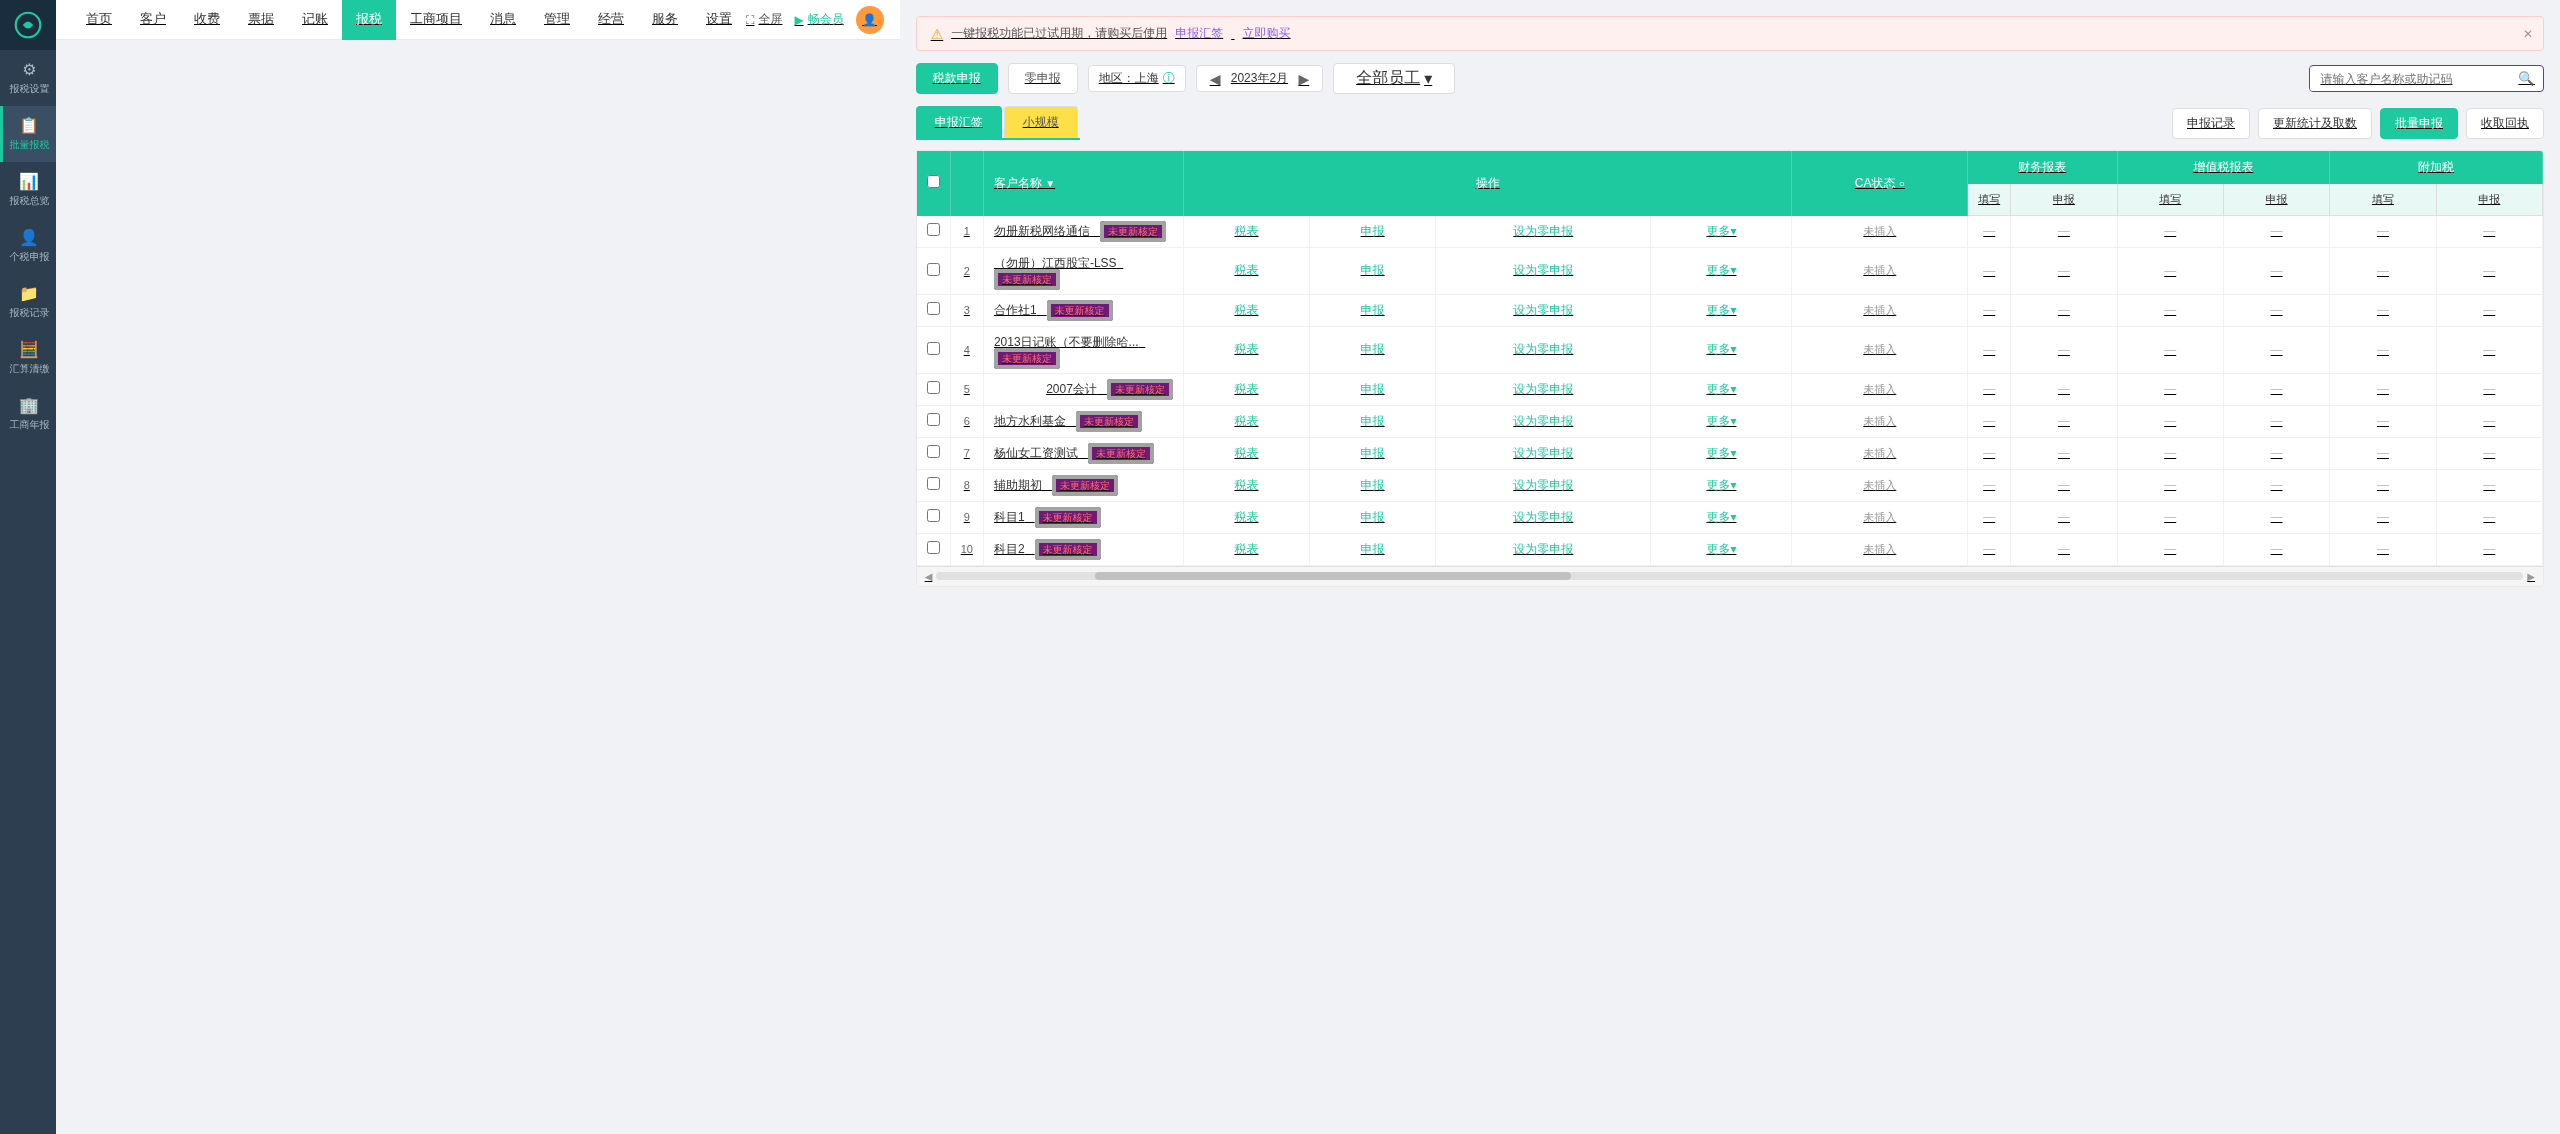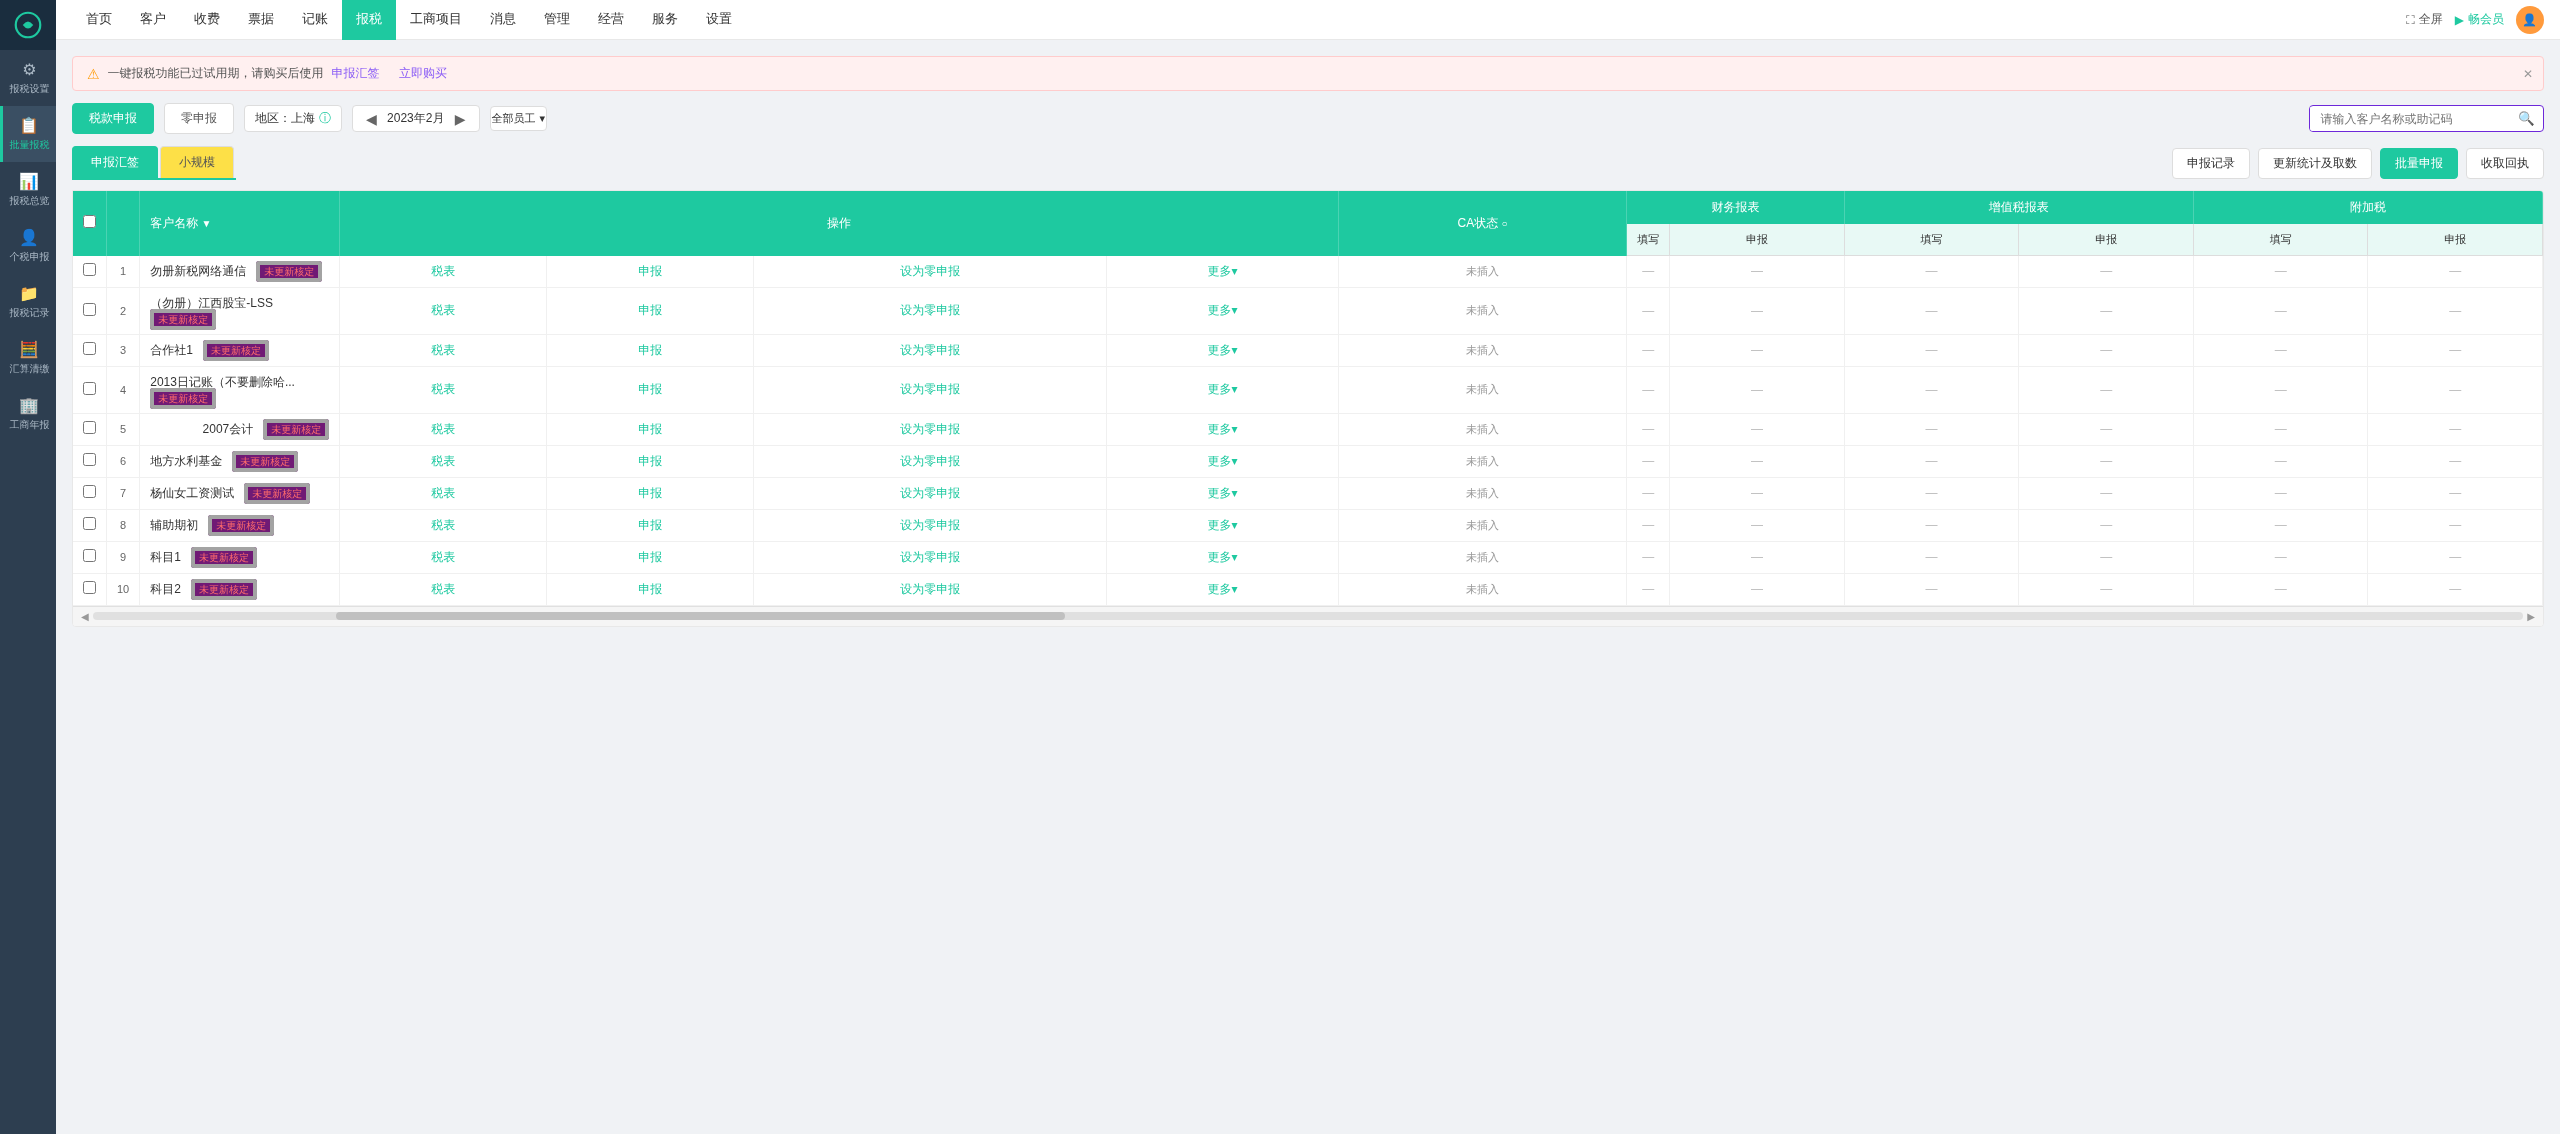"首页" .main-container { flex-direction: column -> row; text-decoration: none -> underline }
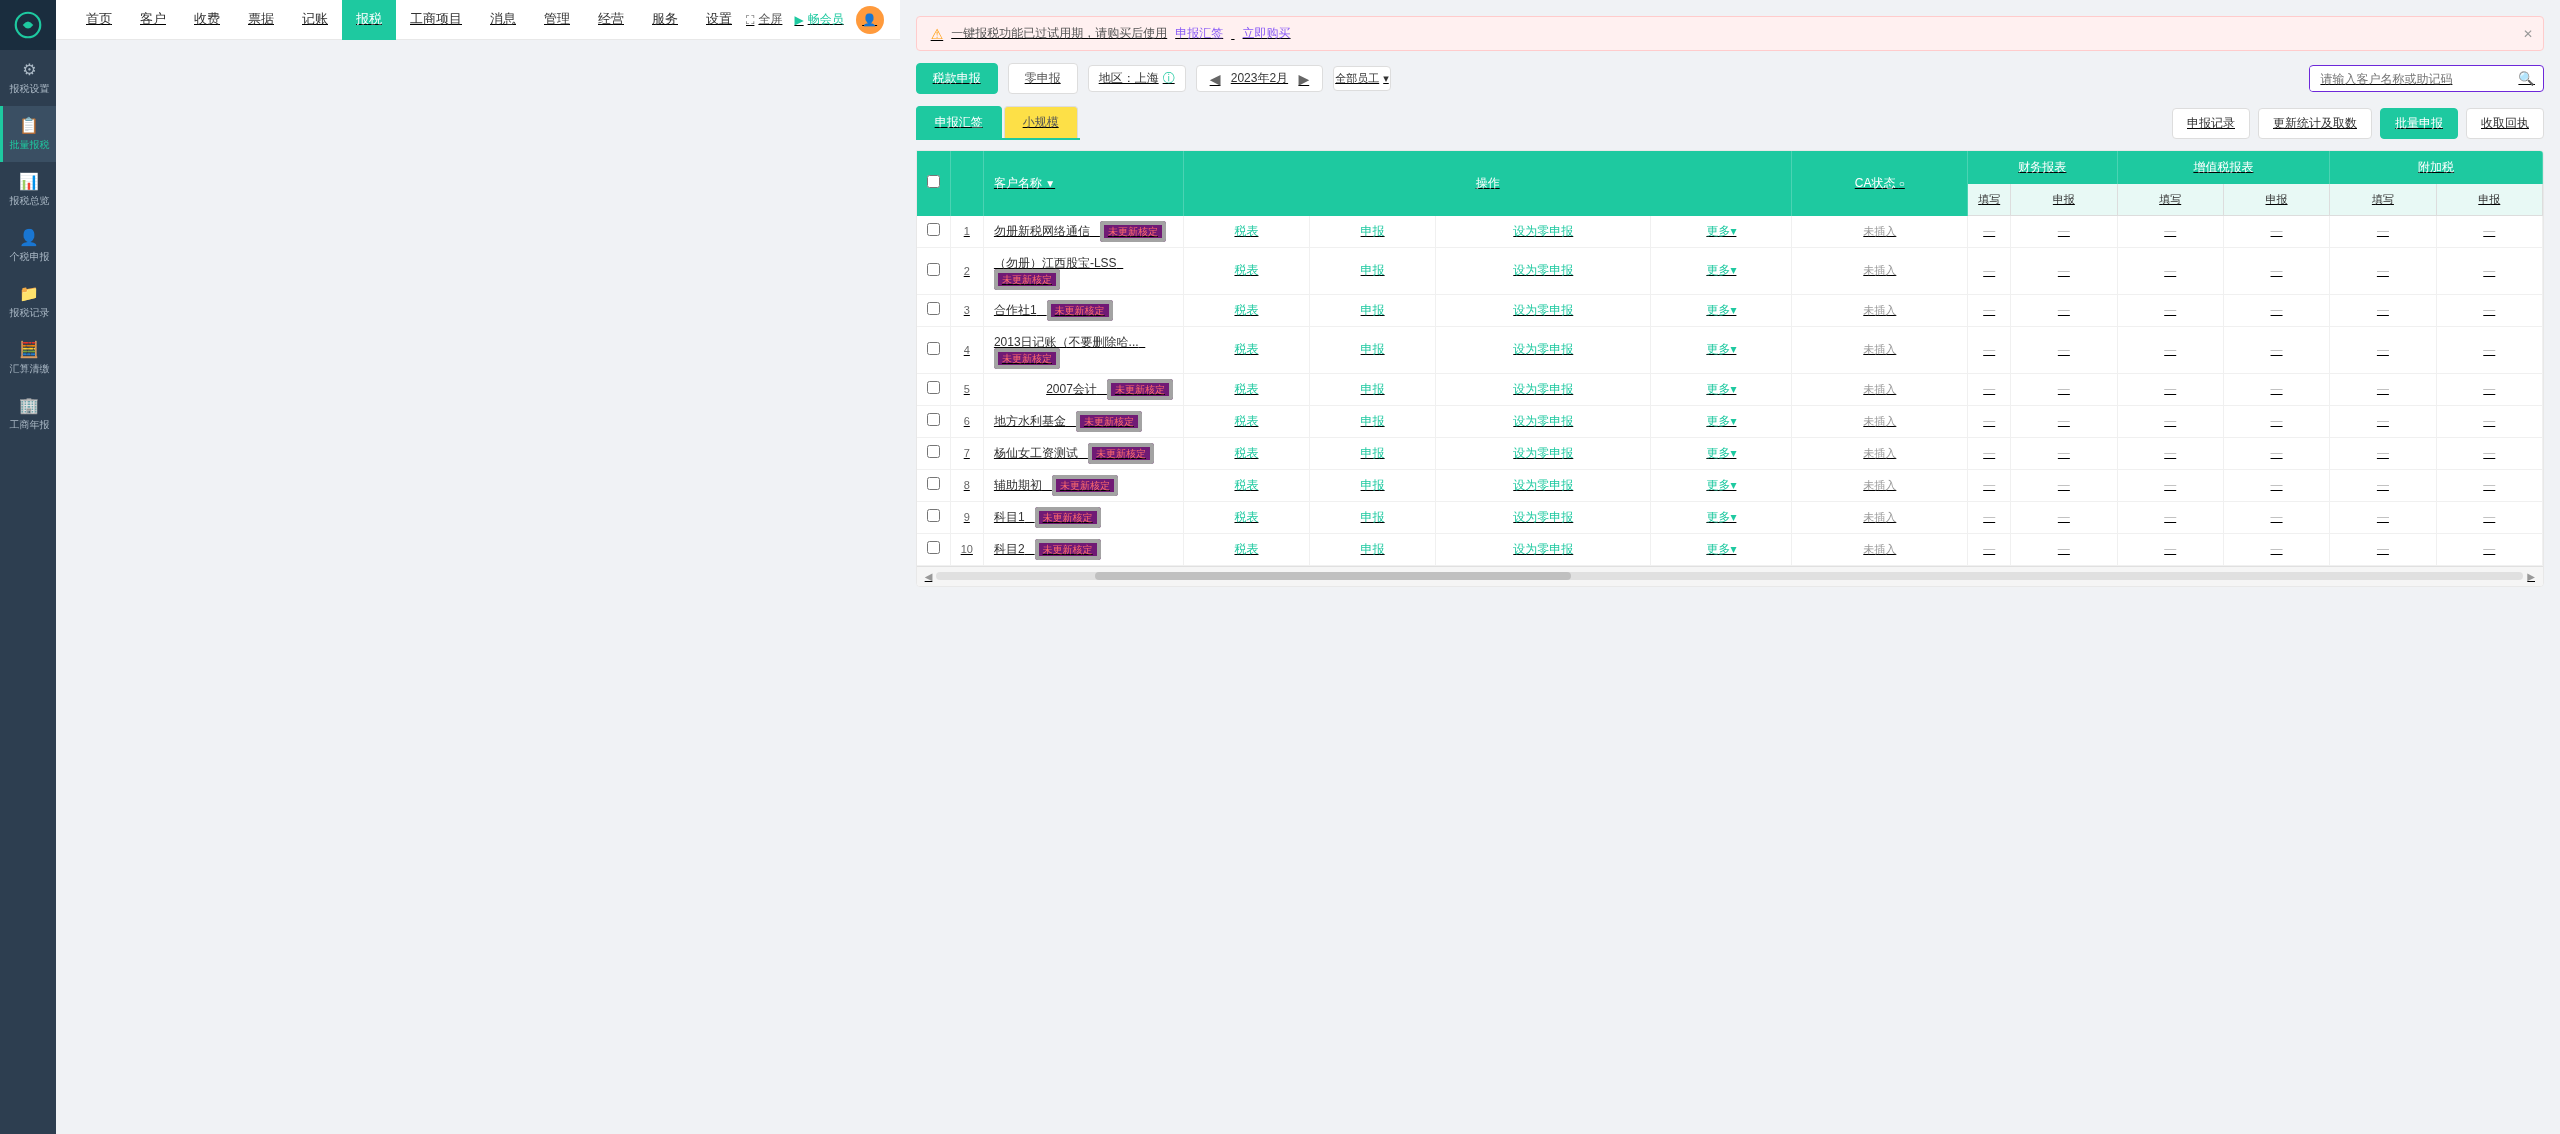"全部员工" .staff-selector { font-size: 11px -> 16px; padding: 4px 1px -> 4px 22px }
